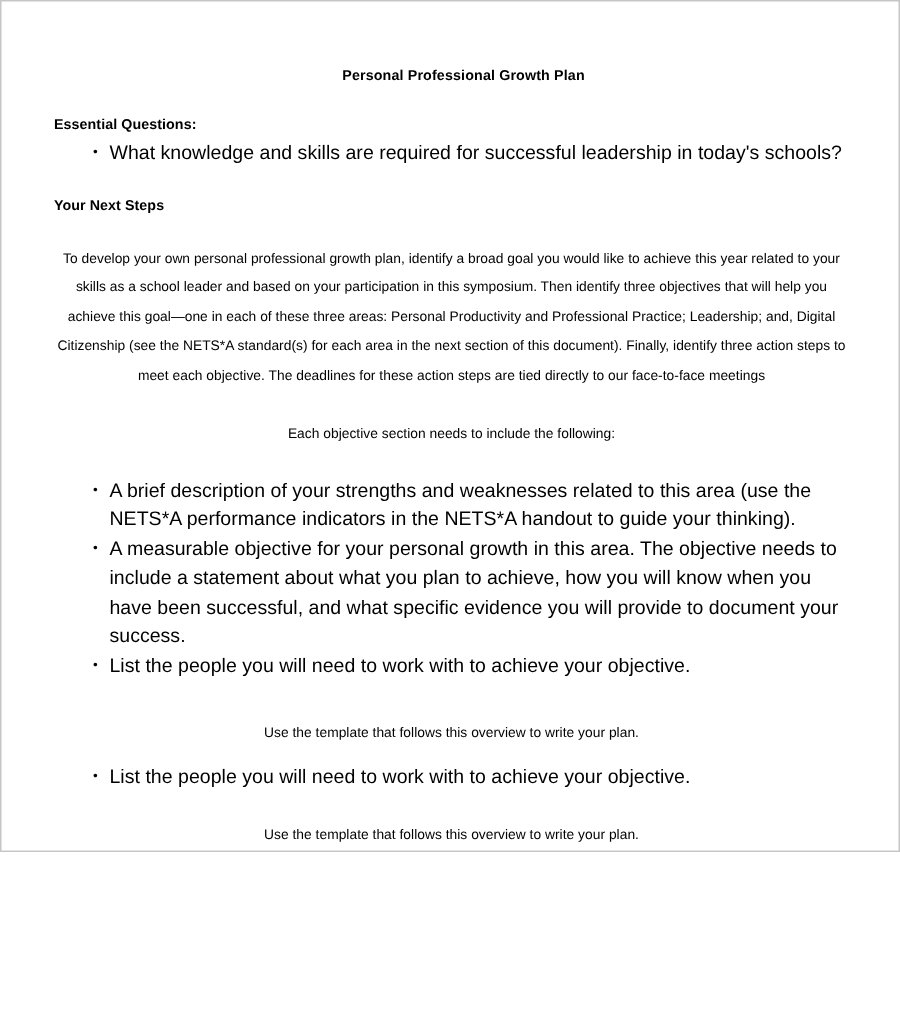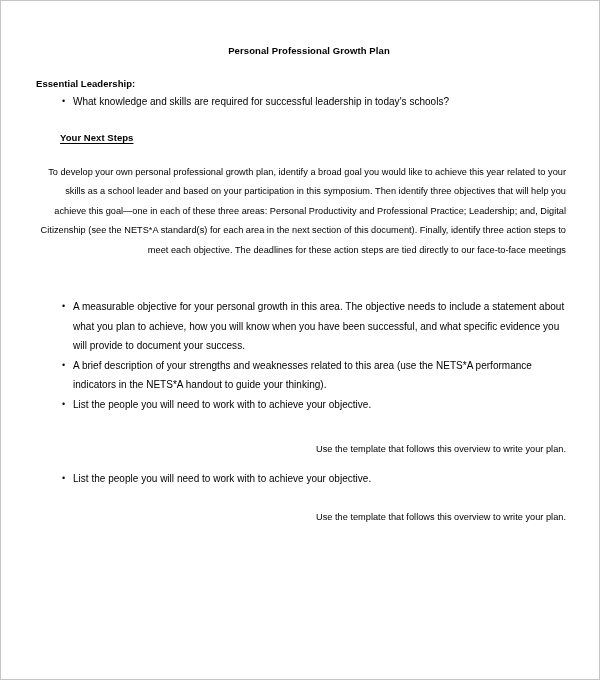"Personal Professional Growth Plan" #page { height: 680px -> 568px }
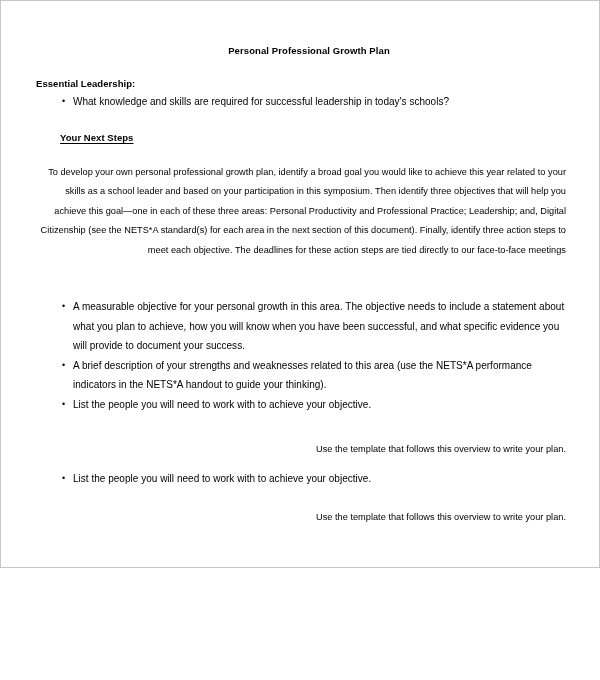"Essential Leadership:" div.section-heading { text: Leadership -> Questions }
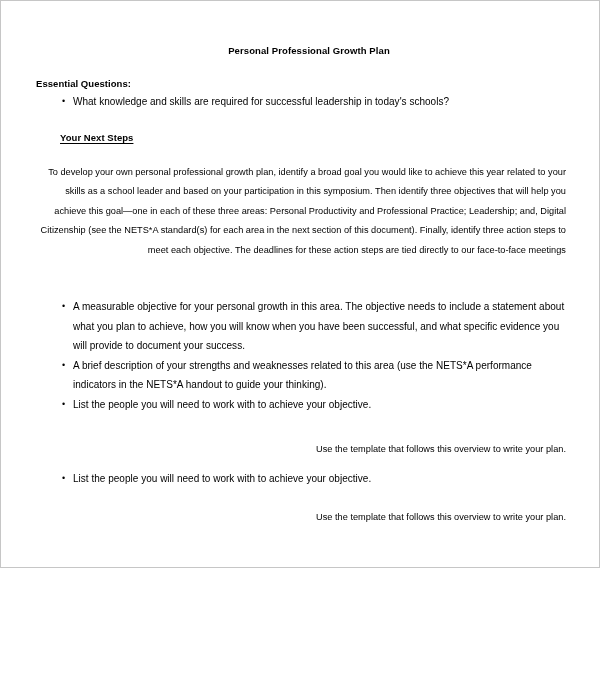"What knowledge and skills are" ul.bullets > li { font-size: 10px -> 13px }
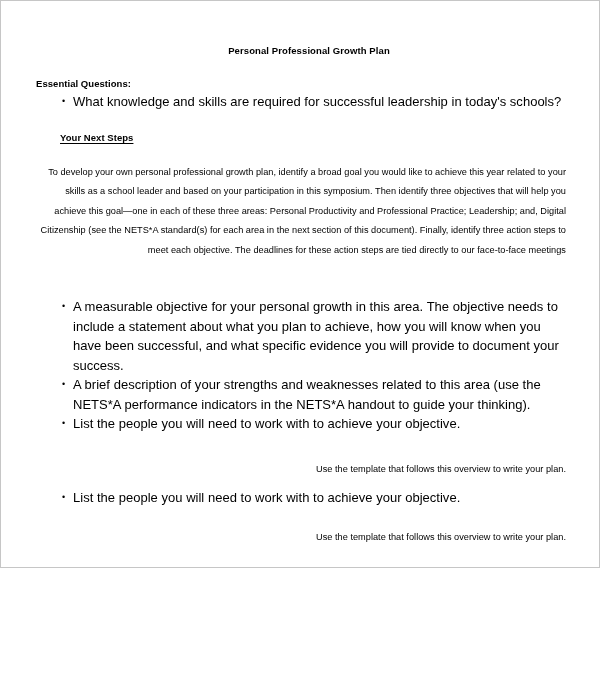"Your Next Steps" .section-heading.underlined { margin-left: 24px -> none; text-decoration: underline -> none }
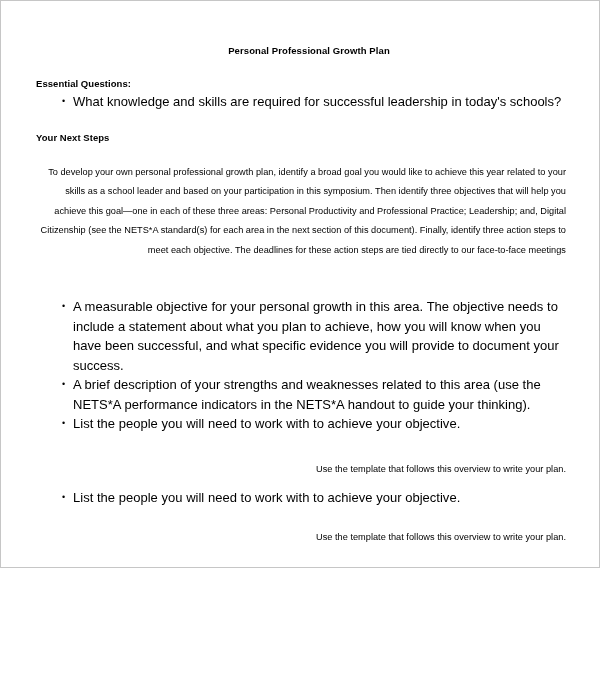"To develop your own personal" p.body-text { text-align: right -> center }
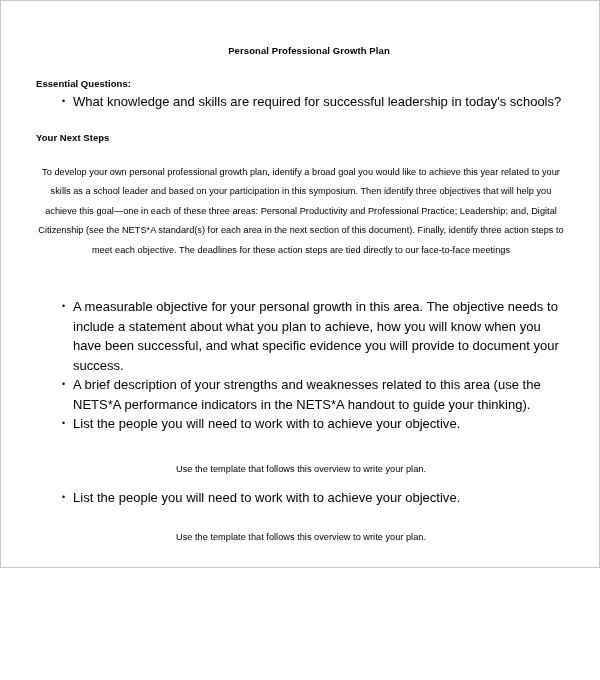"Each objective section needs to" p.body-text { html: none -> <p>Each objective section needs to include the following:</p> }
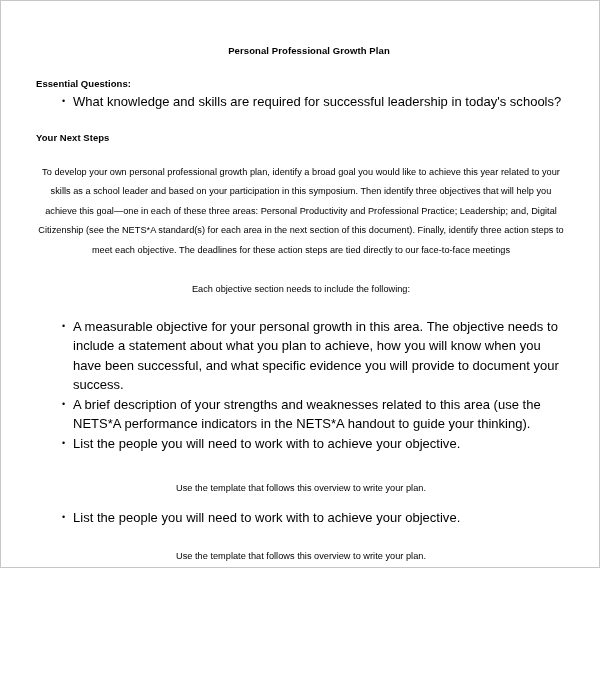"A measurable objective for your" li { order: before "A brief description of your" -> after "A brief description of your" }
